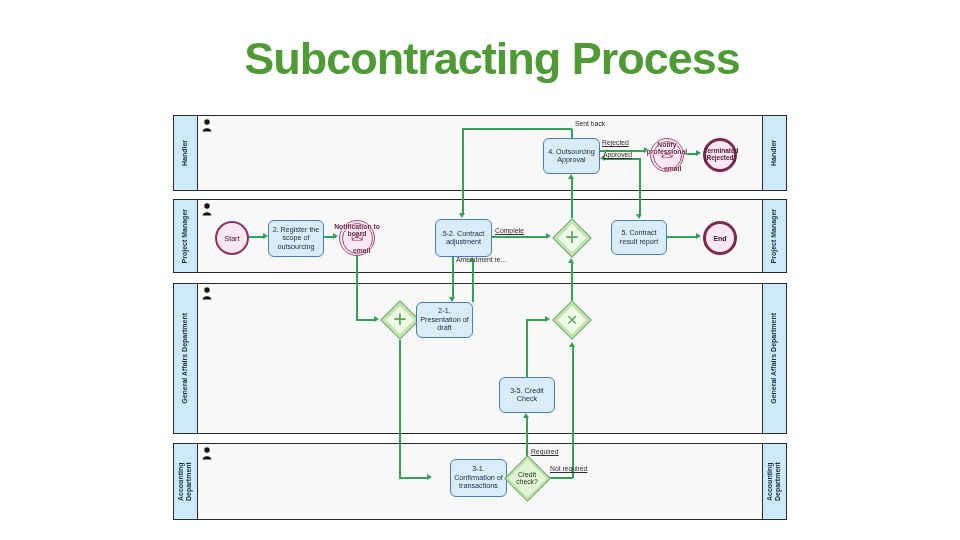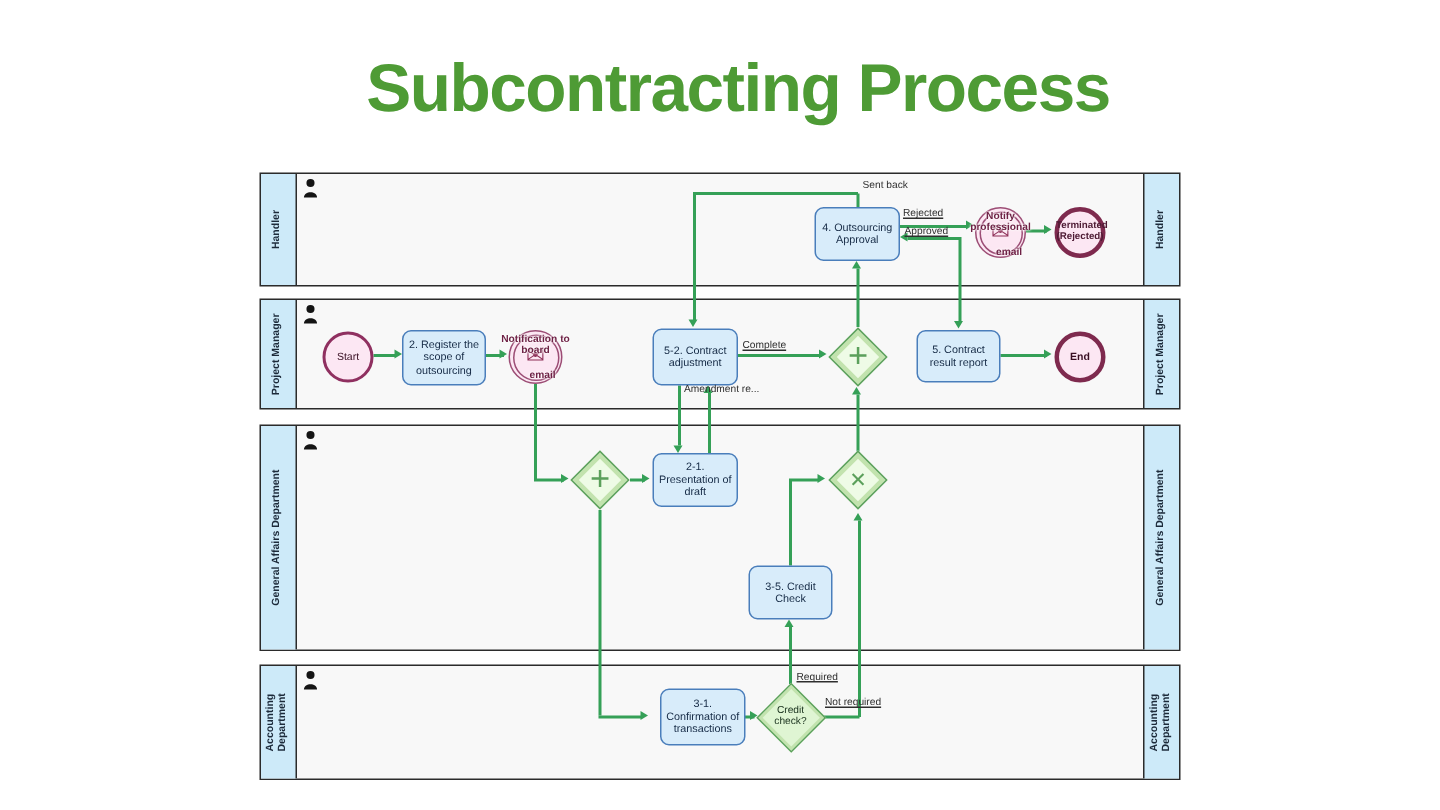"2-1. Presentation of draft" div.task { left: 435px -> 416px }
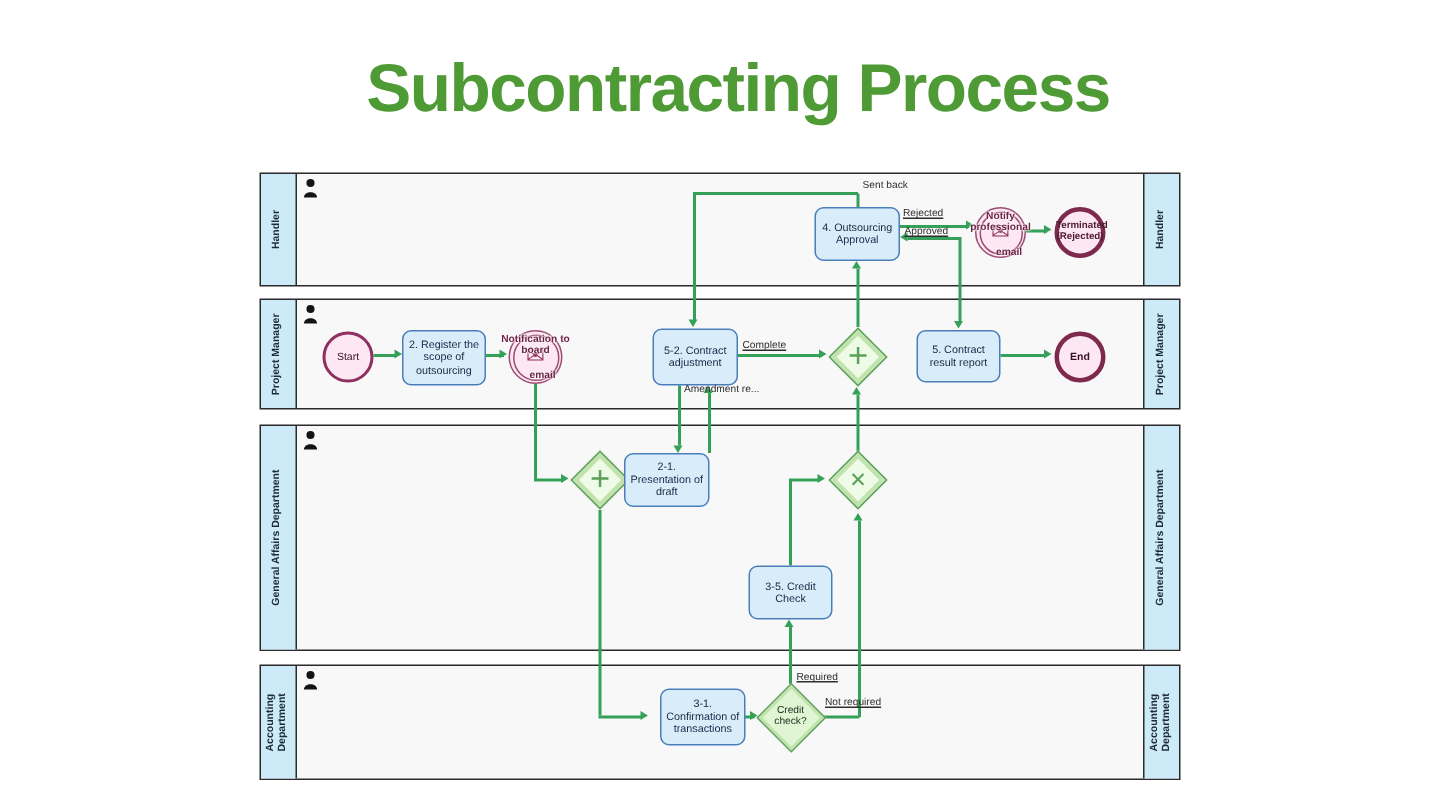"3-1. Confirmation of transactions" div.task { left: 440px -> 450px }
